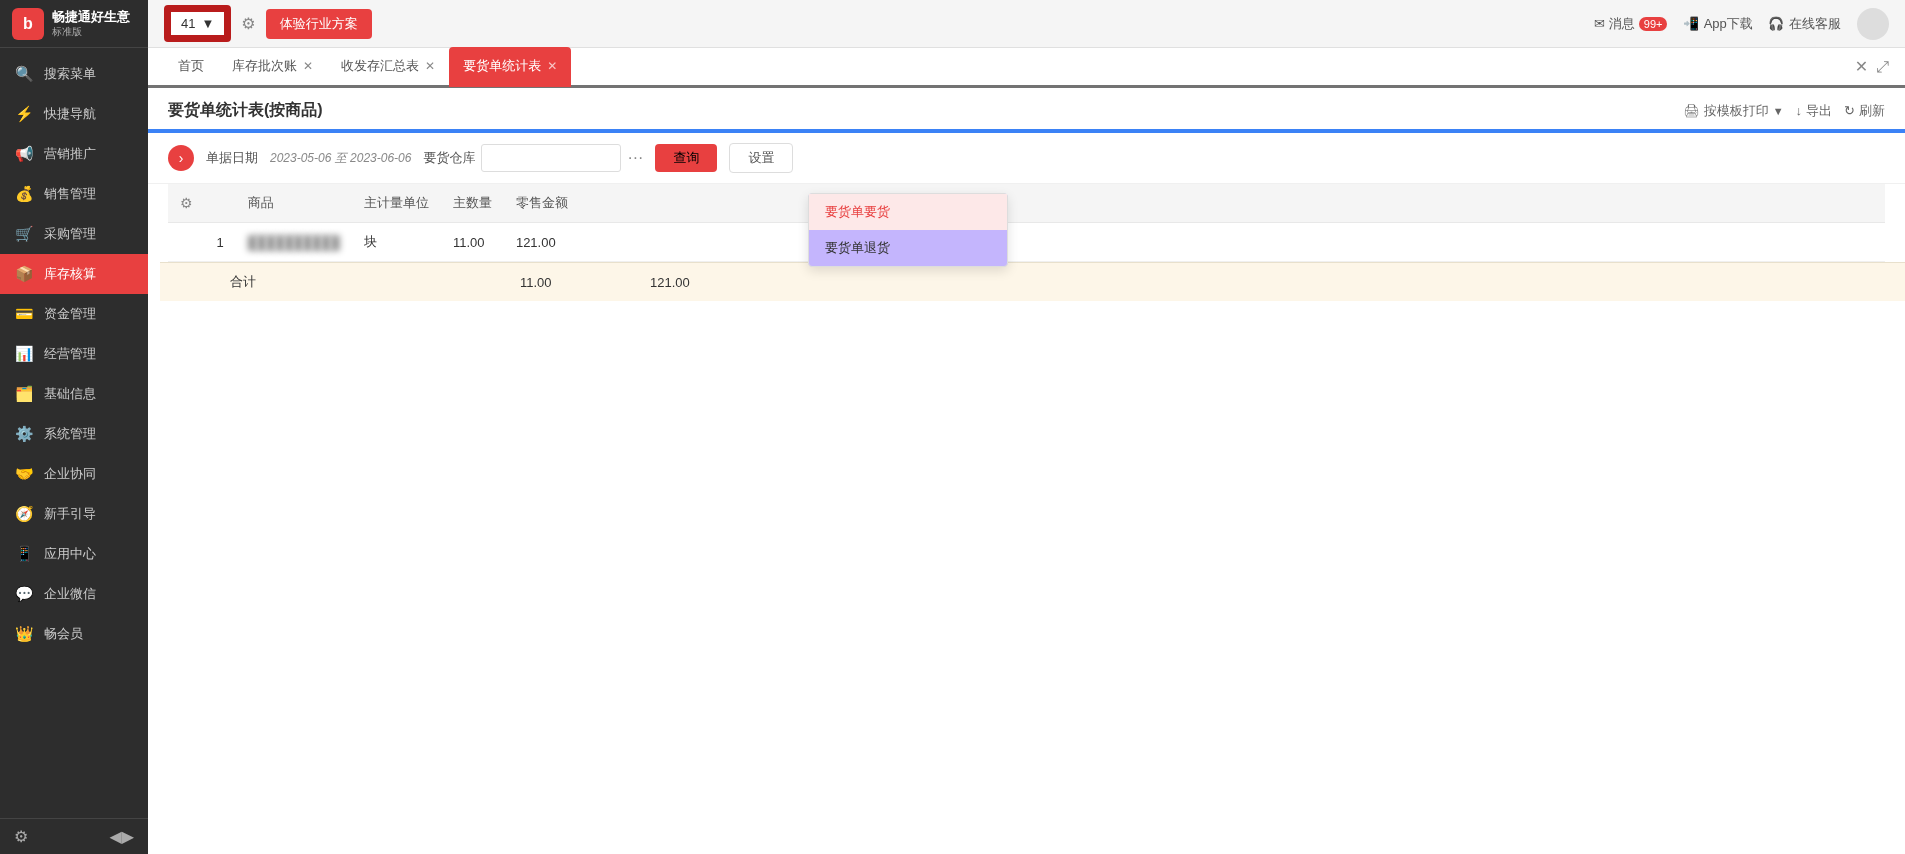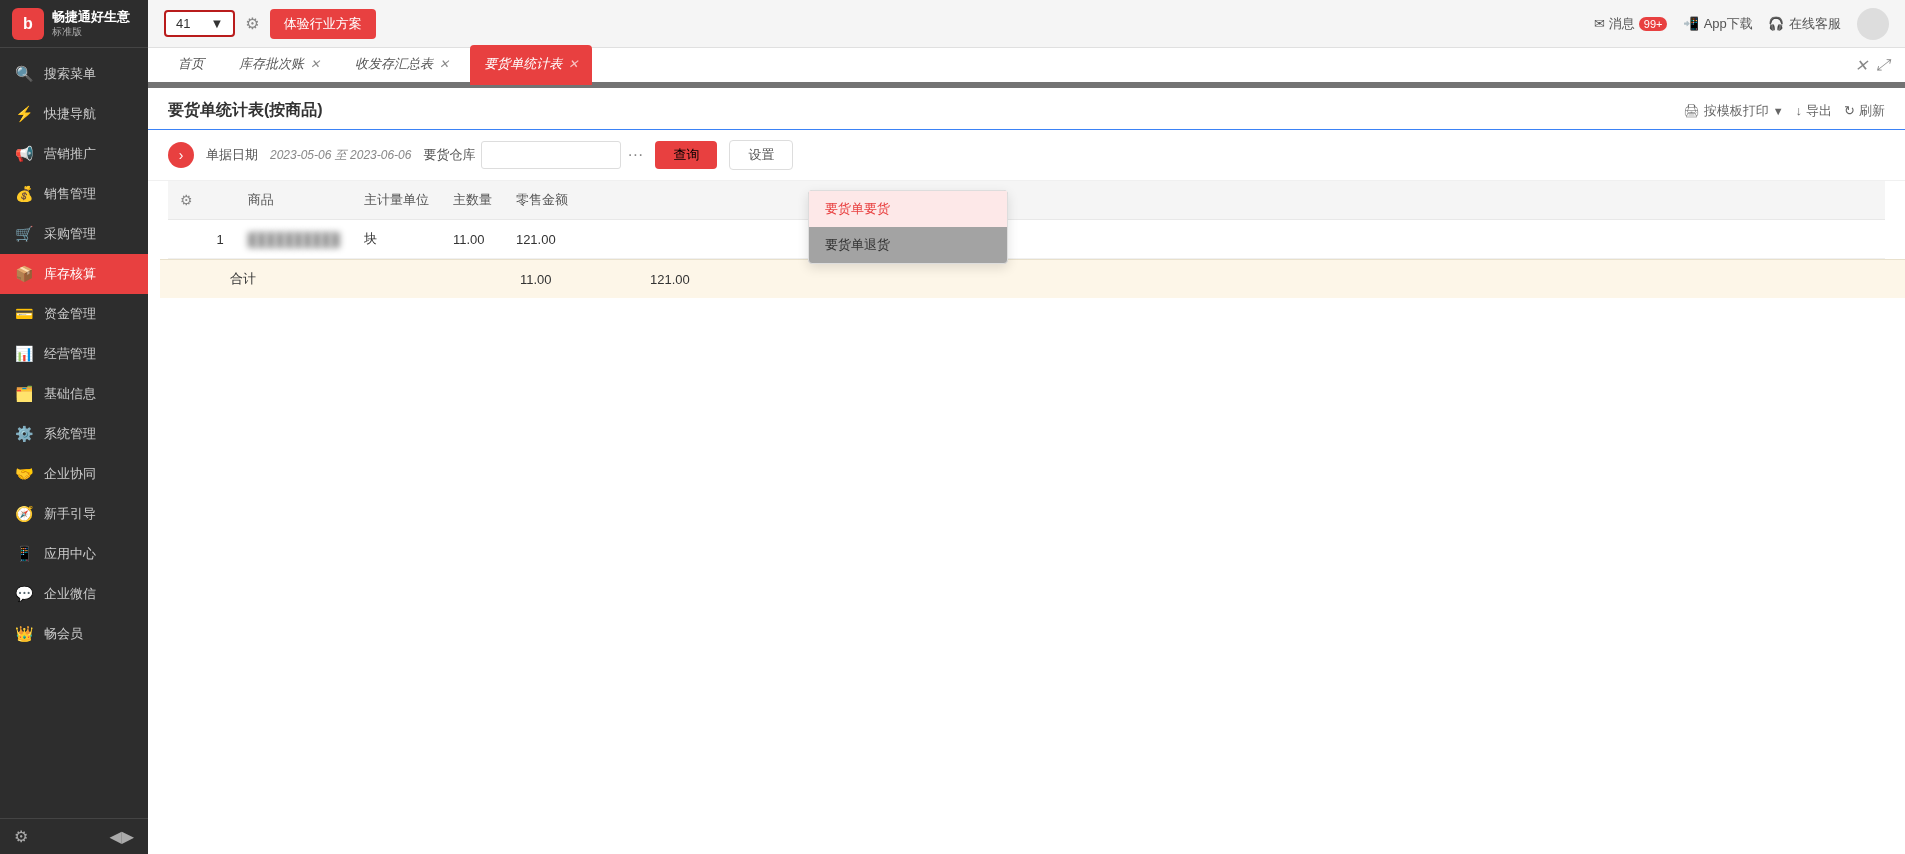"41" .store-selector { border: 2px solid #b91c1c -> 7px solid #b91c1c; gap: 20px -> 6px }
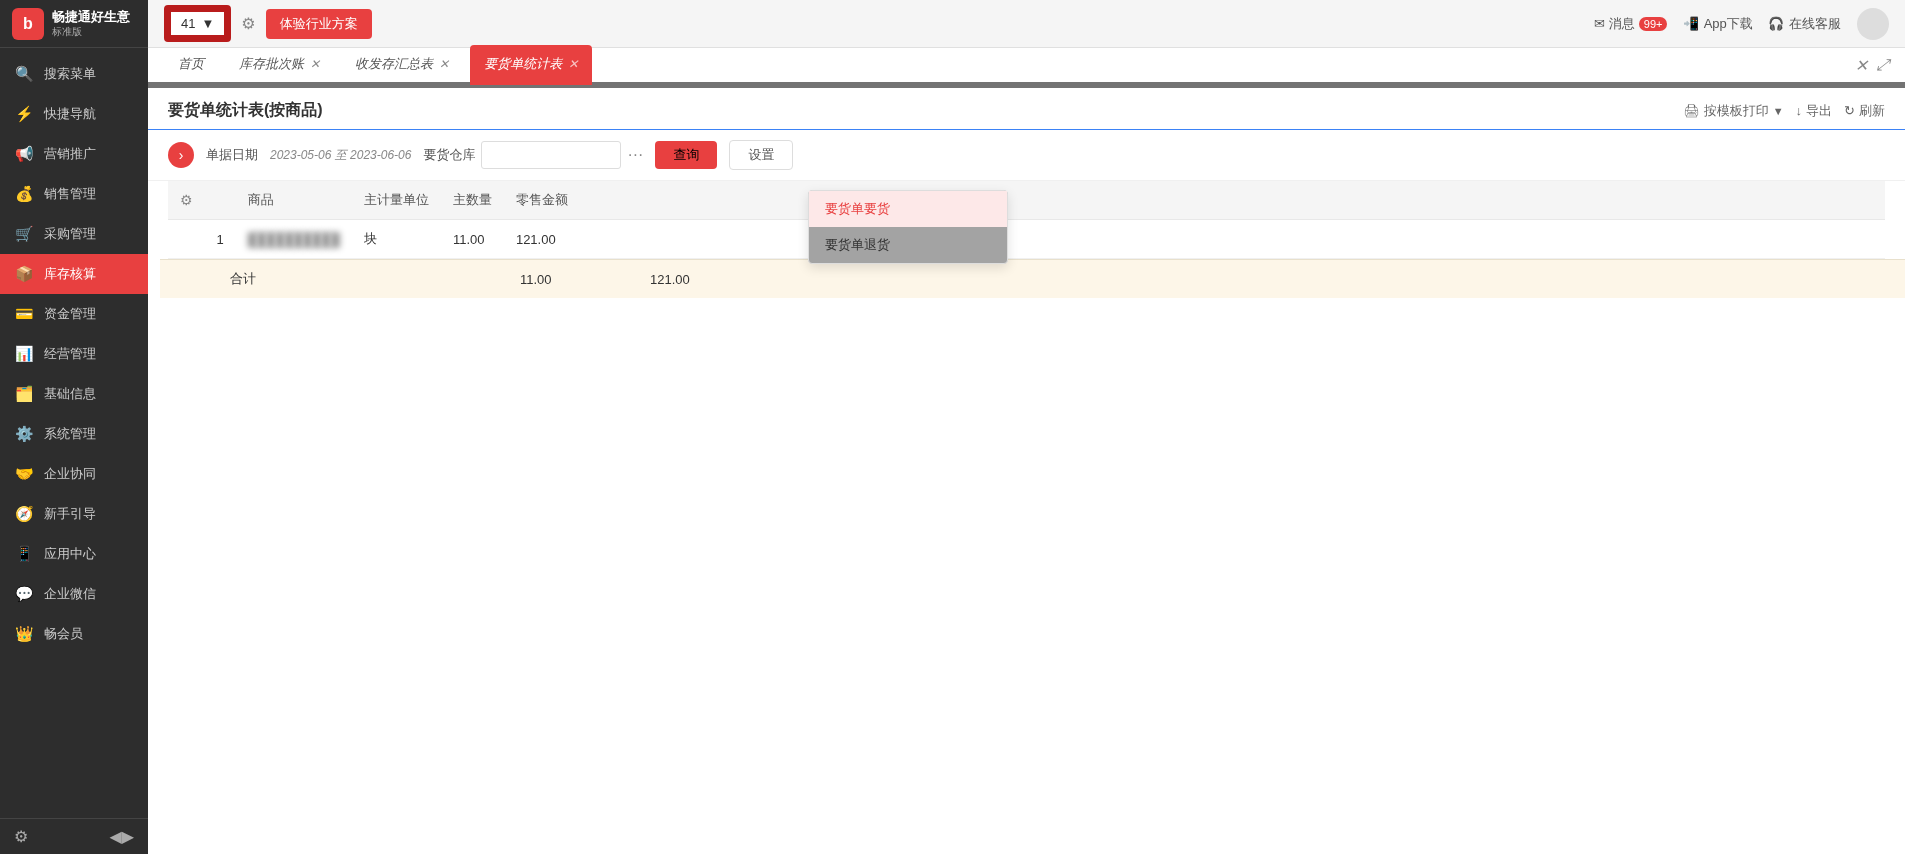"首页" .tab-bar { border-bottom: 6px solid #737373 -> 3px solid #737373; font-style: italic -> none; gap: 7px -> 0 }
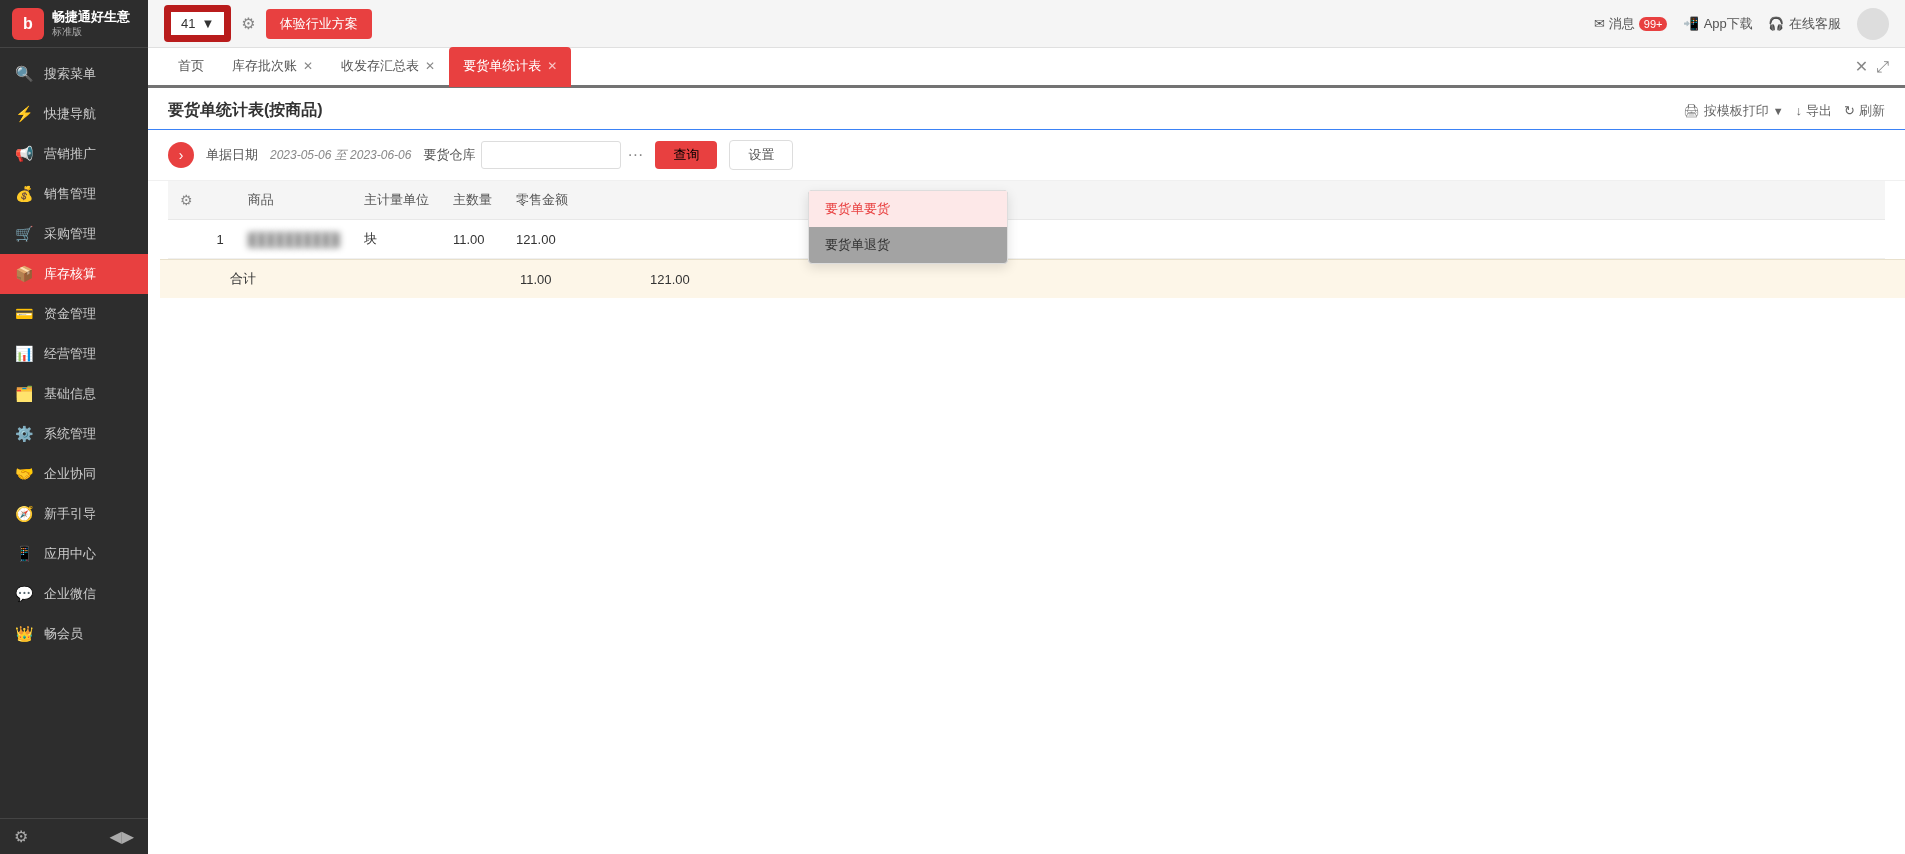"要货单统计表(按商品)" .page-header { border-bottom: 1px solid #3b82f6 -> 4px solid #3b82f6 }
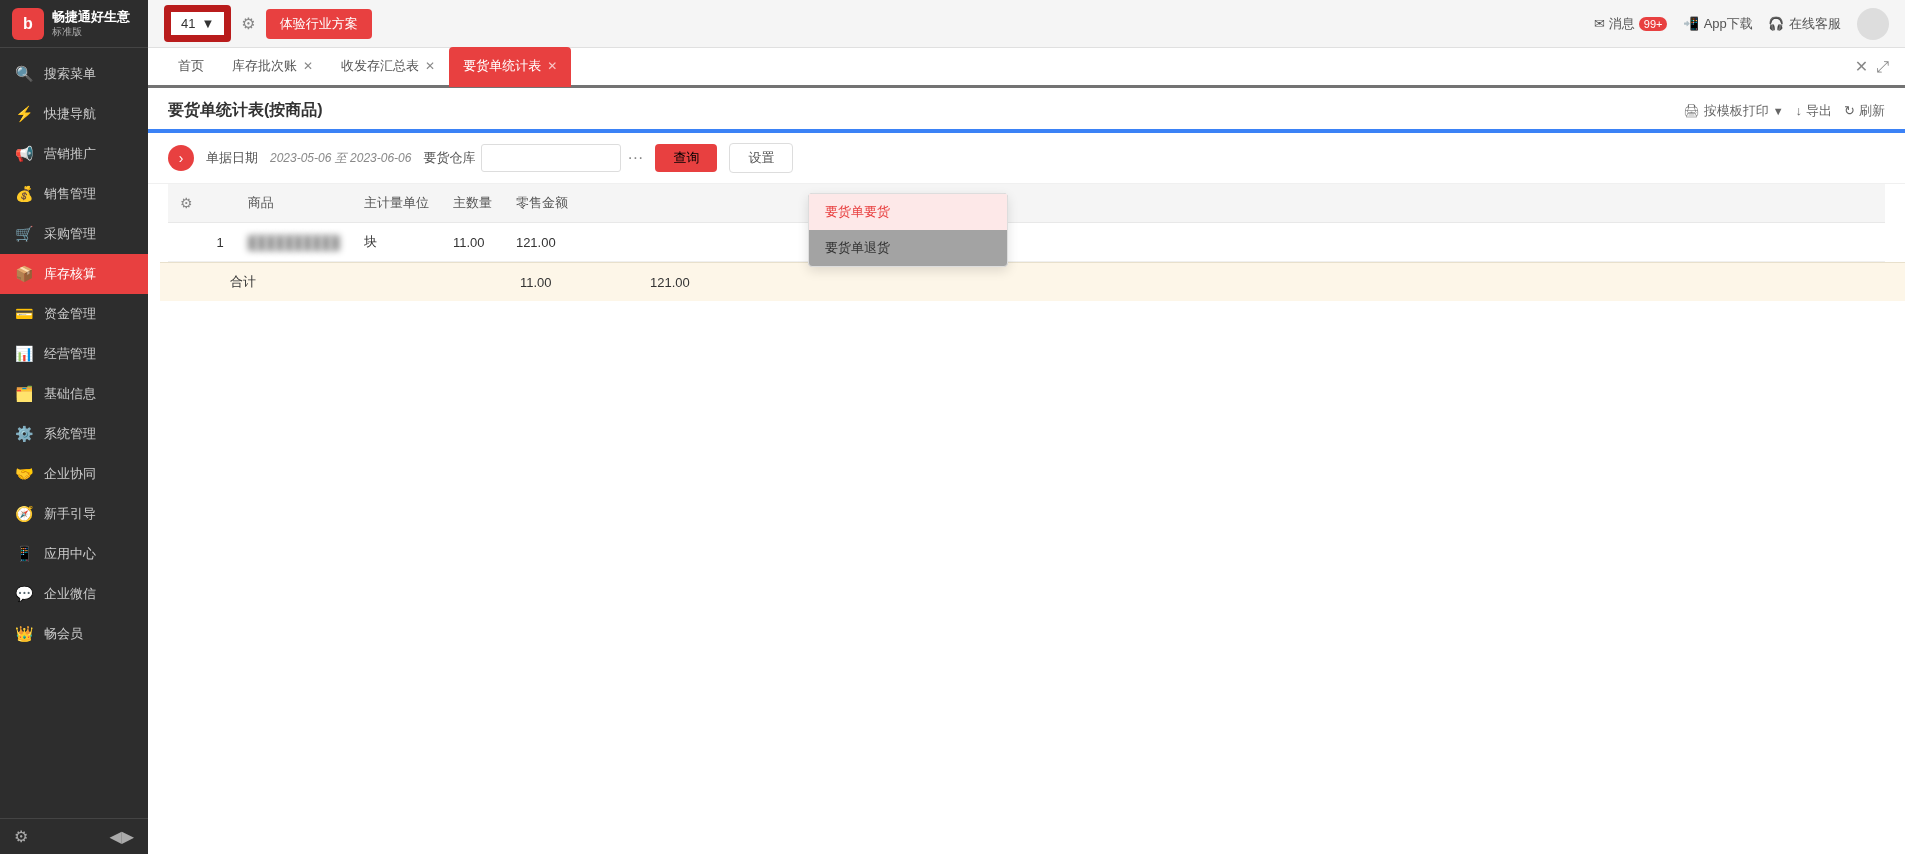"要货单要货" .dropdown-overlay { background: #a3a3a3 -> #c4b5fd }
